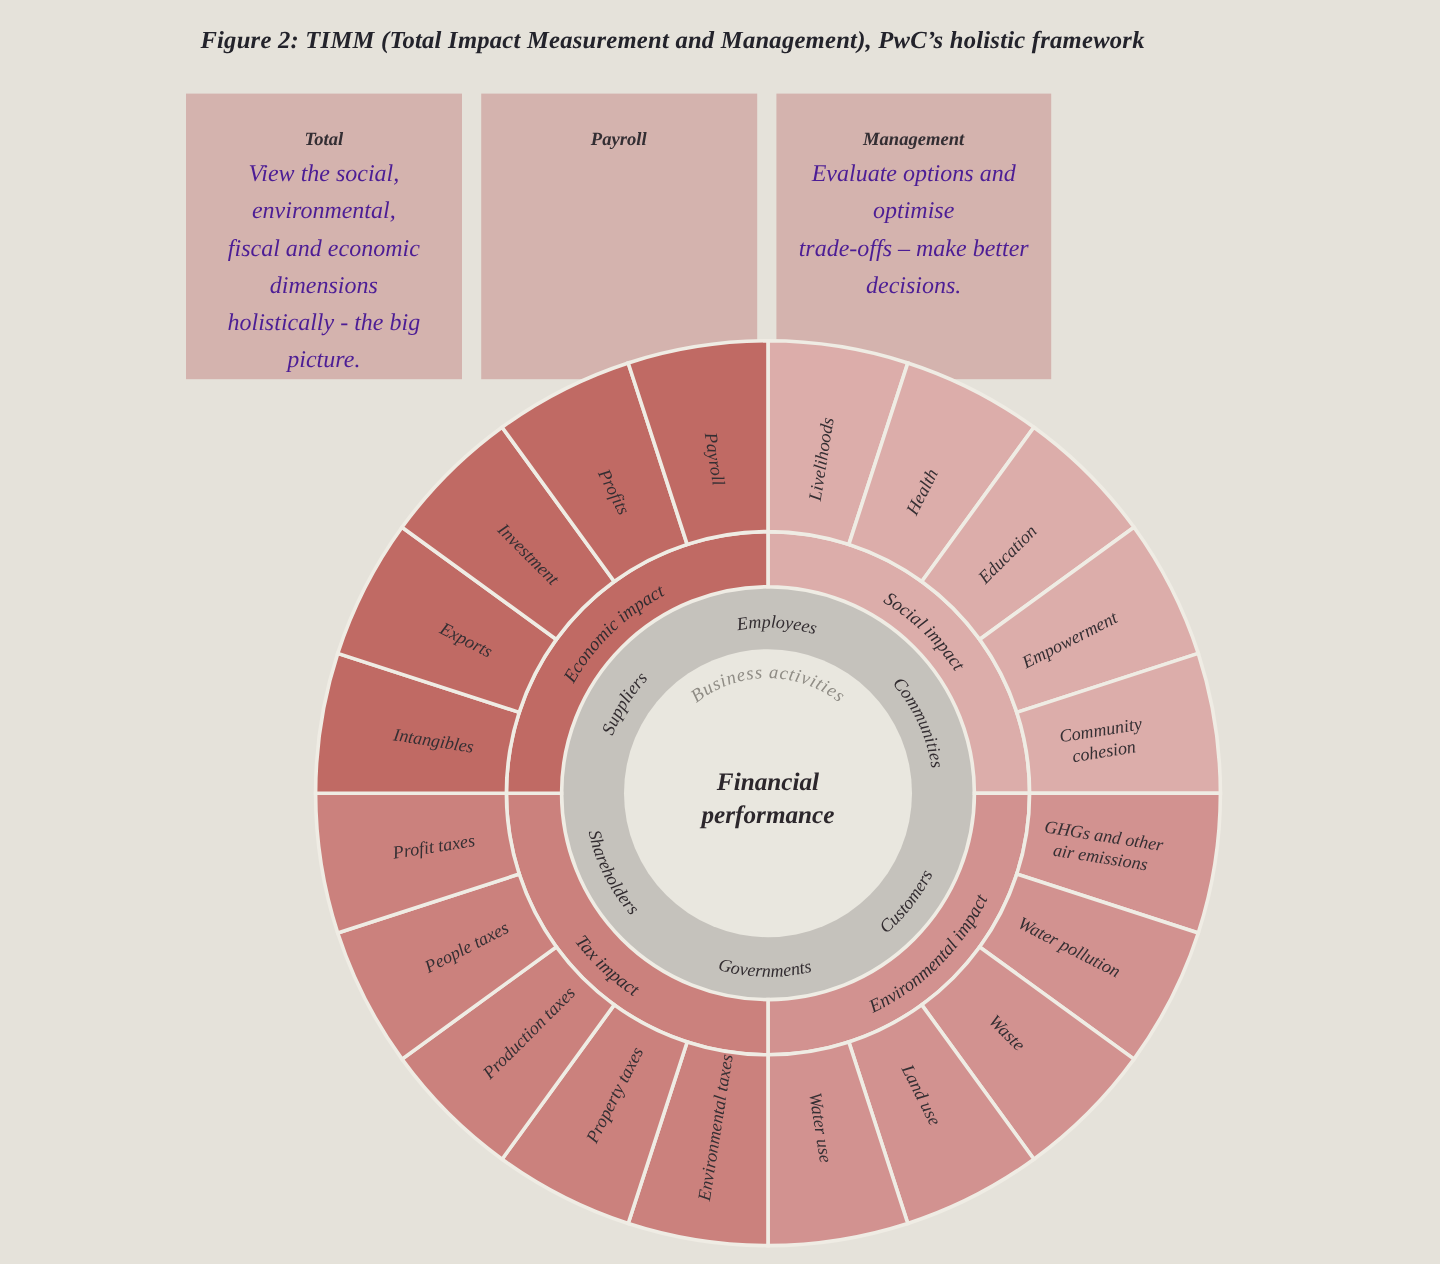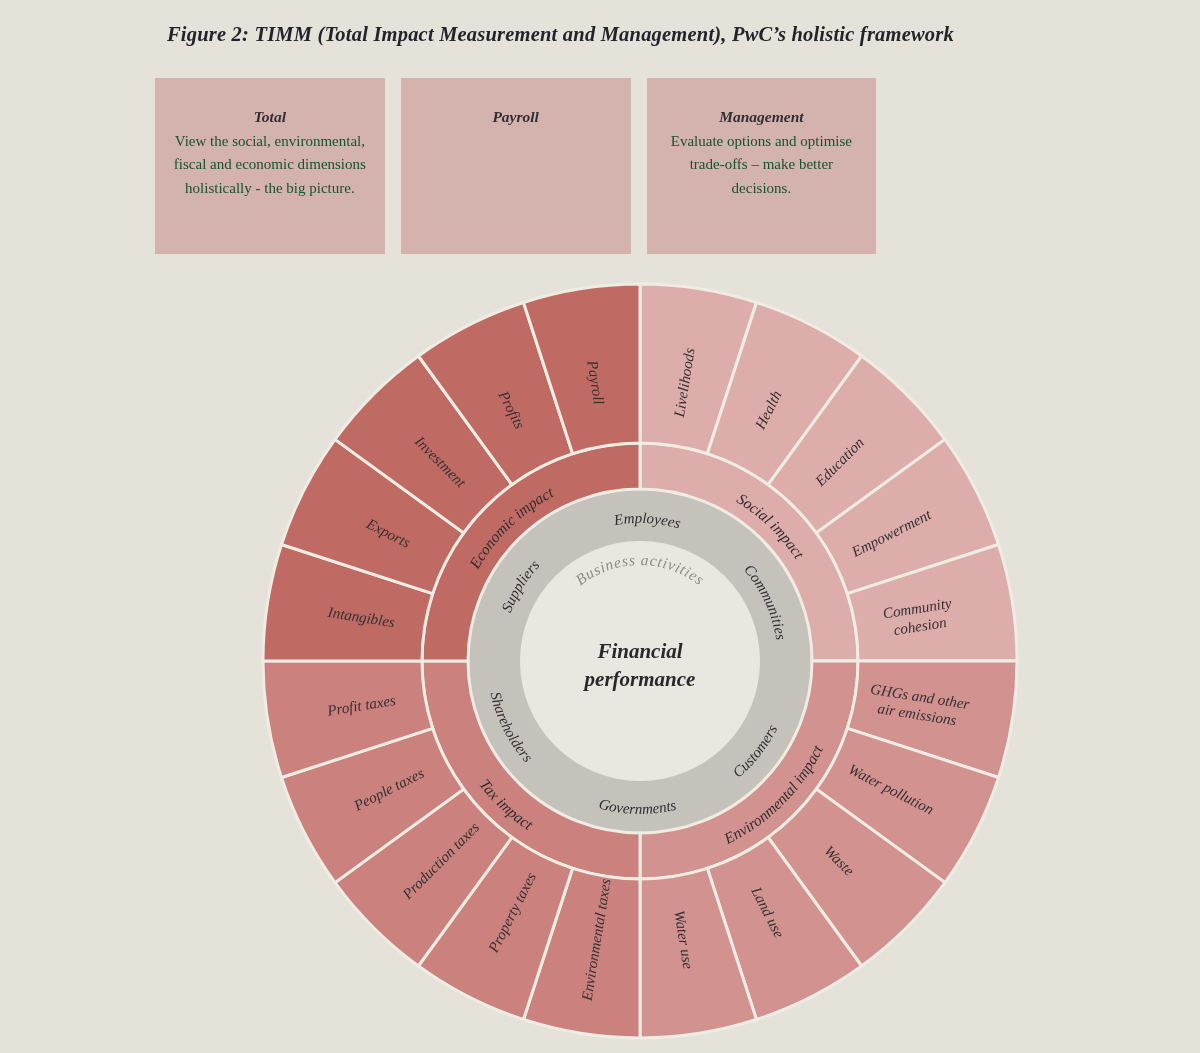"View the social, environmental," .pillar p { color: #14532d -> #4c1d95; font-size: 15px -> 20px; font-style: none -> italic }
